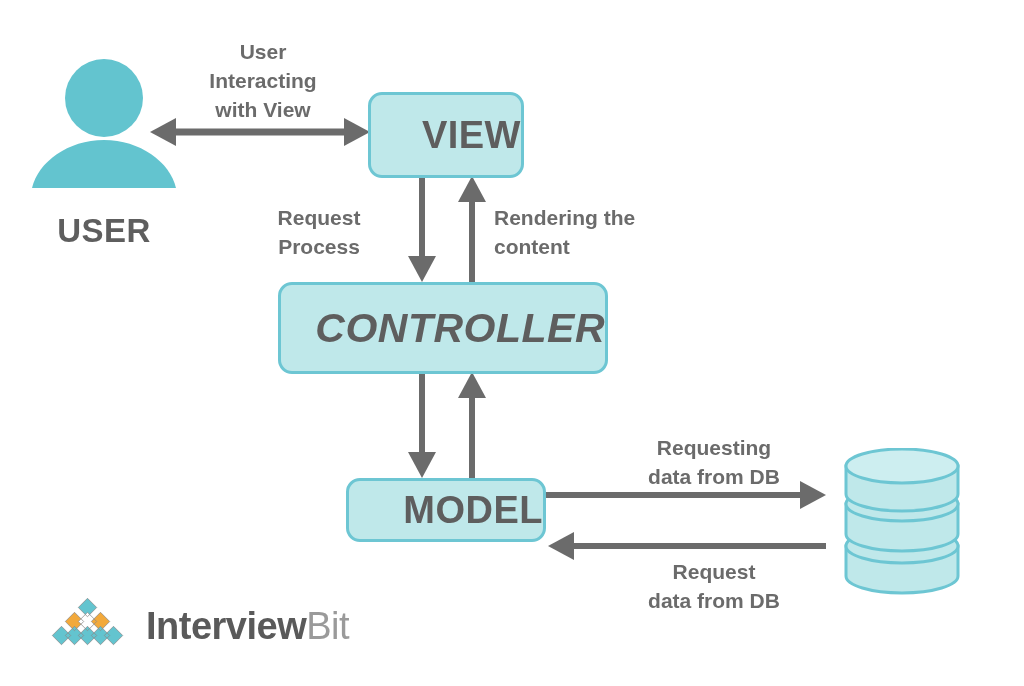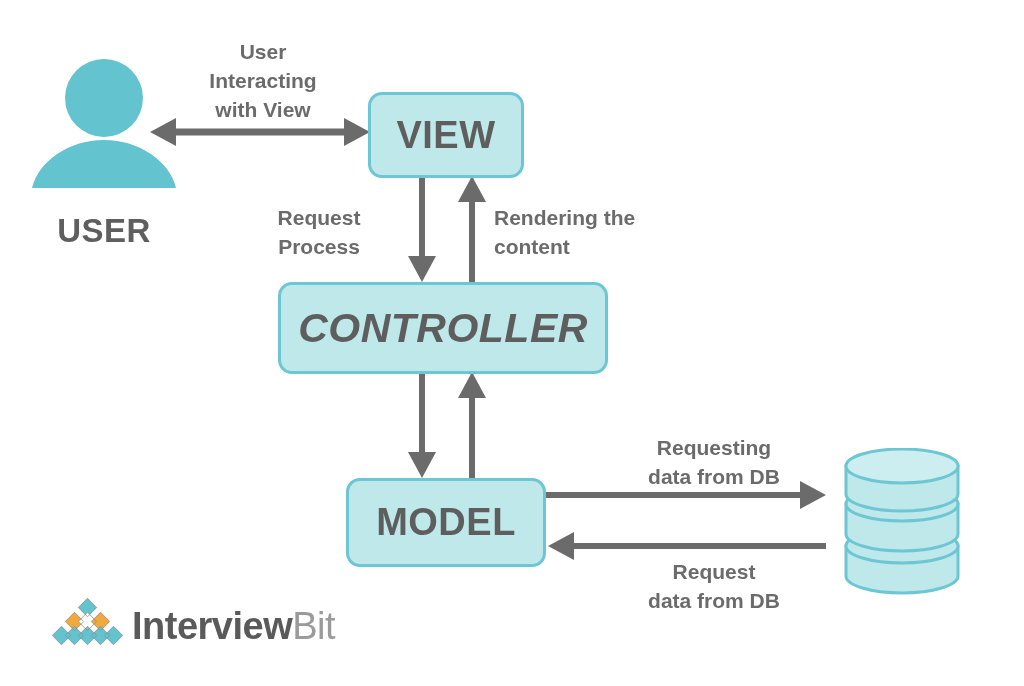"VIEW" .node-box { justify-content: center -> flex-end }
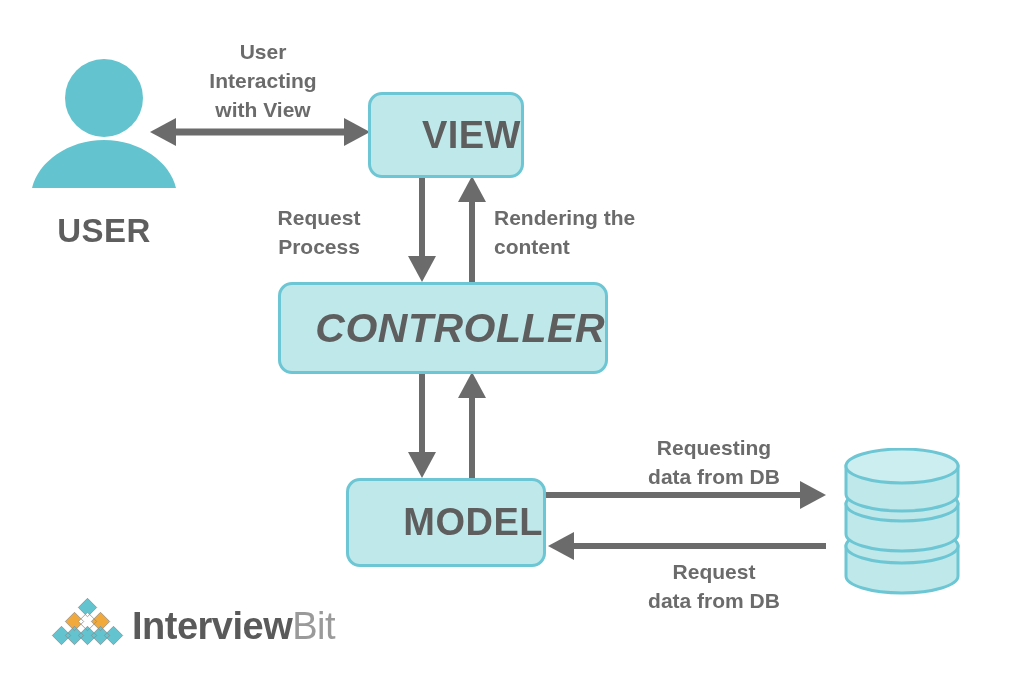"MODEL" #box-model { height: 89px -> 64px }
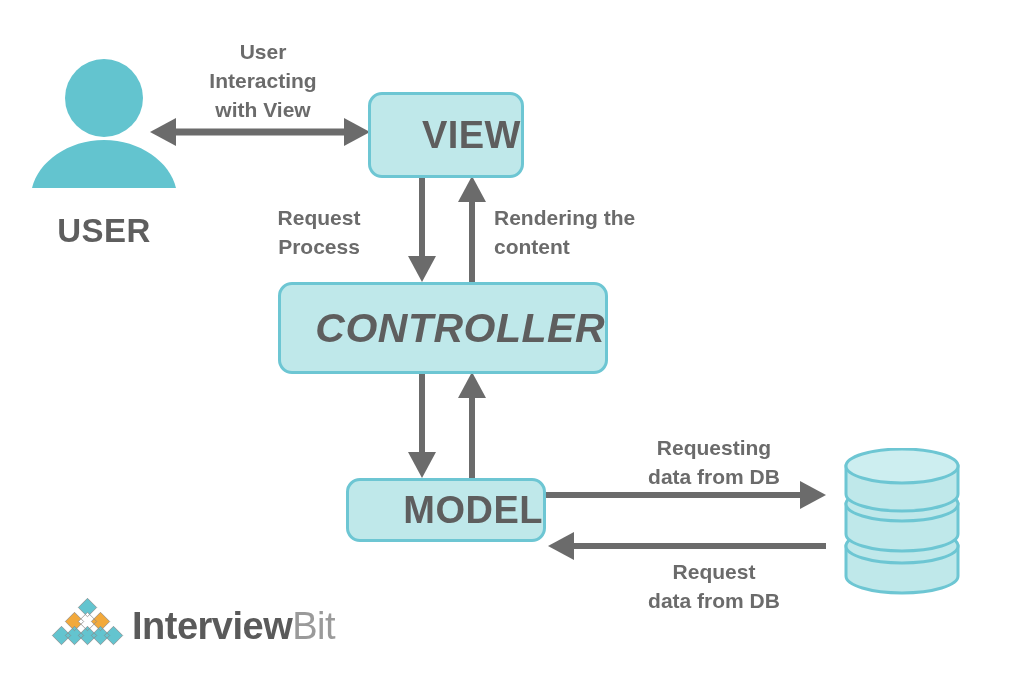"InterviewBit" #logo-text { margin-left: 6px -> 20px }
